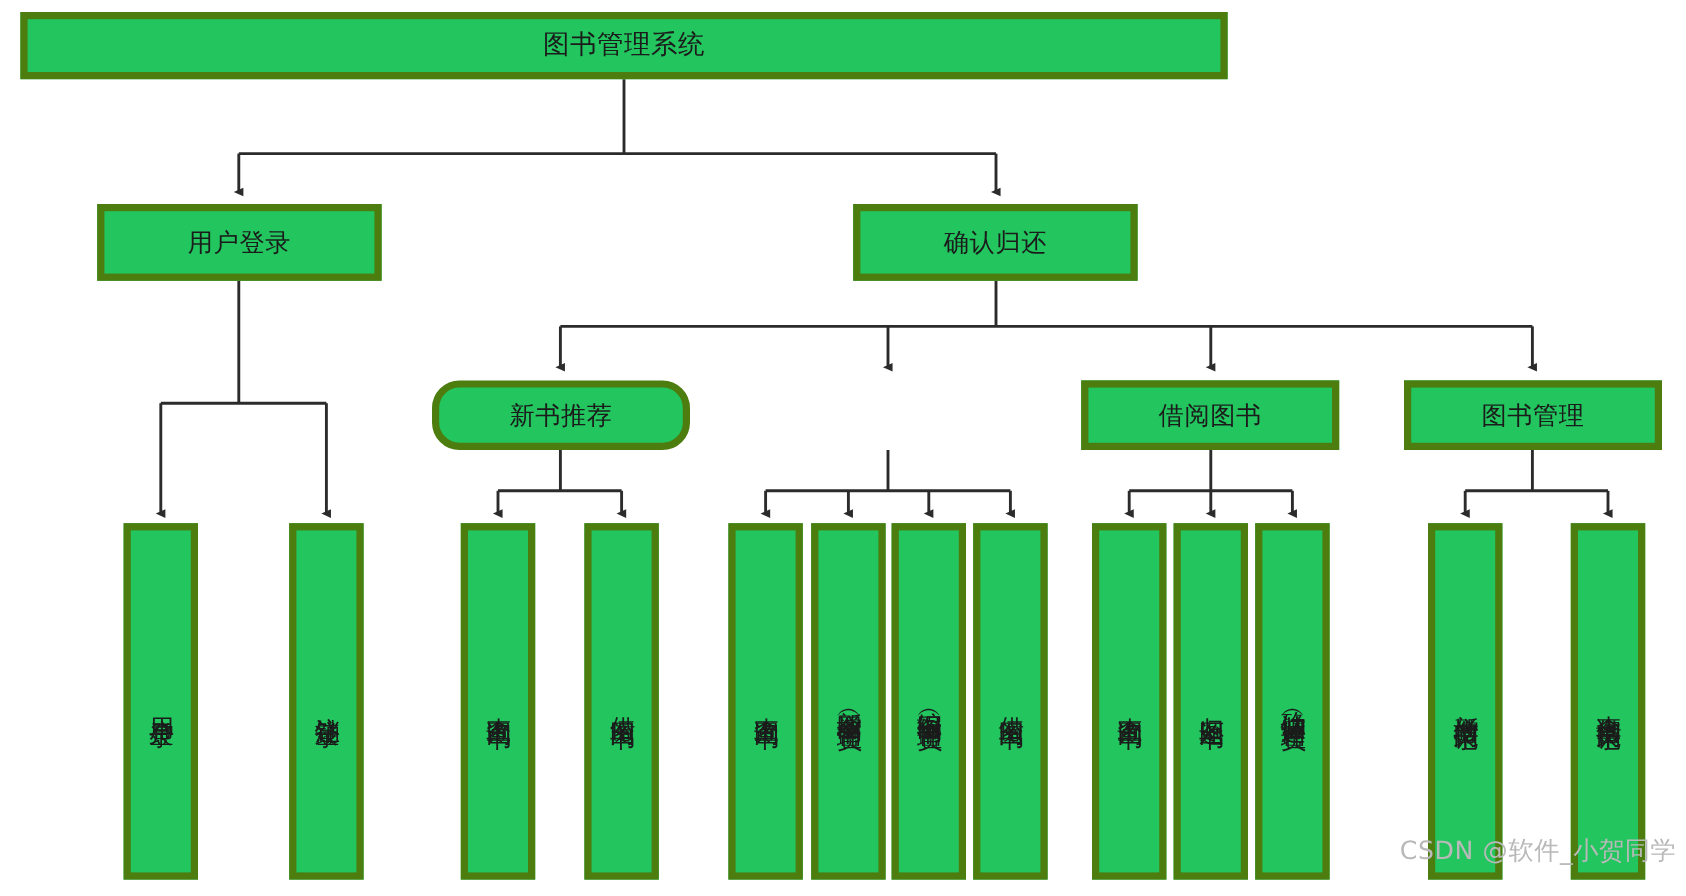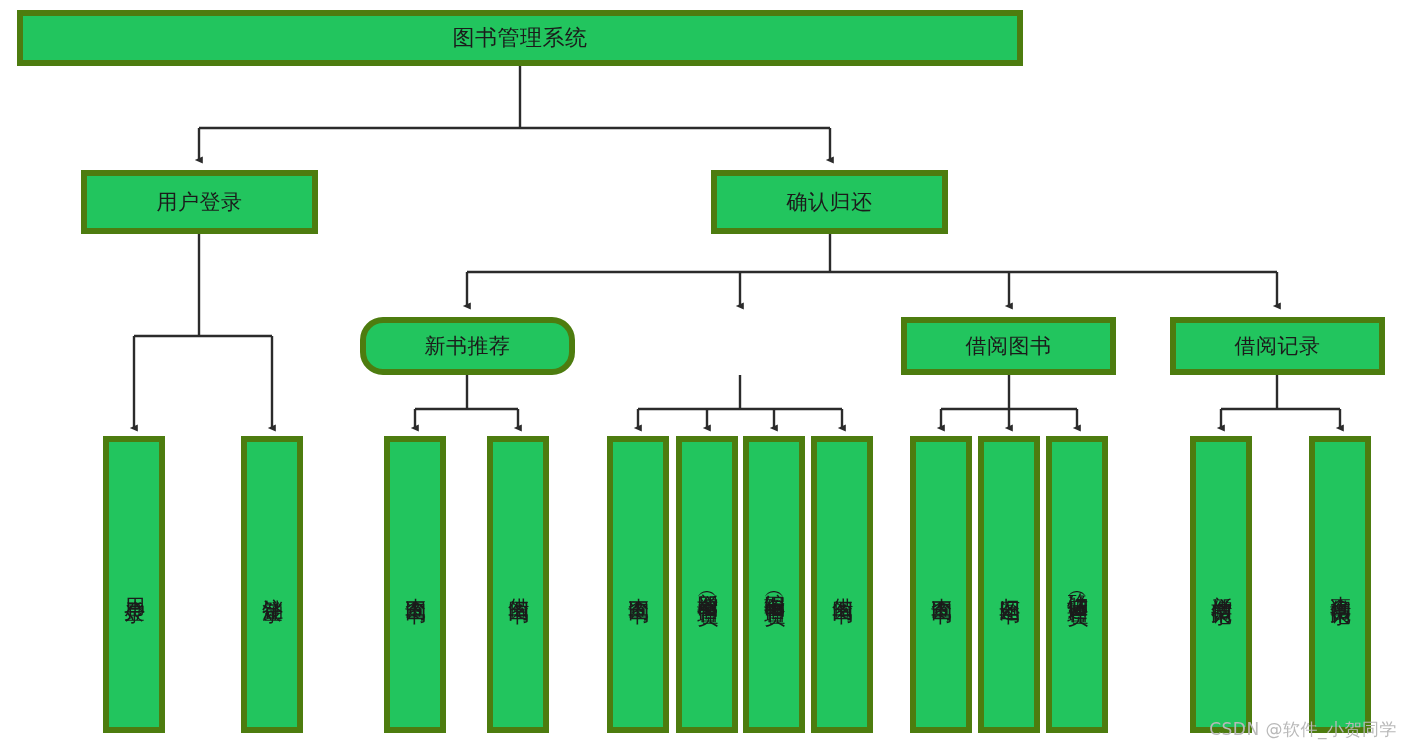"借阅记录" span.node-label { text: 借阅记录 -> 图书管理 }
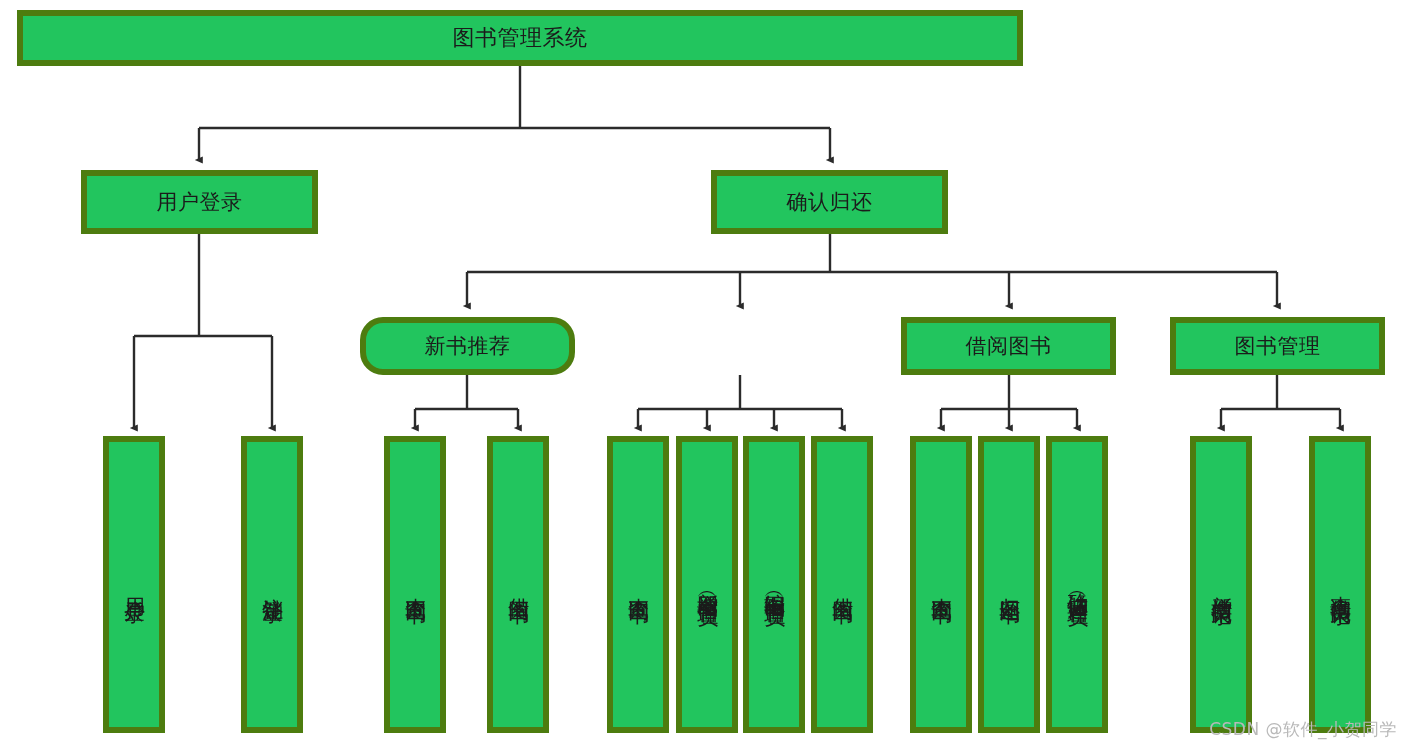"CSDN @软件_小贺同学" .watermark { bottom: 6px -> 24px; font-size: 17px -> 21px }
